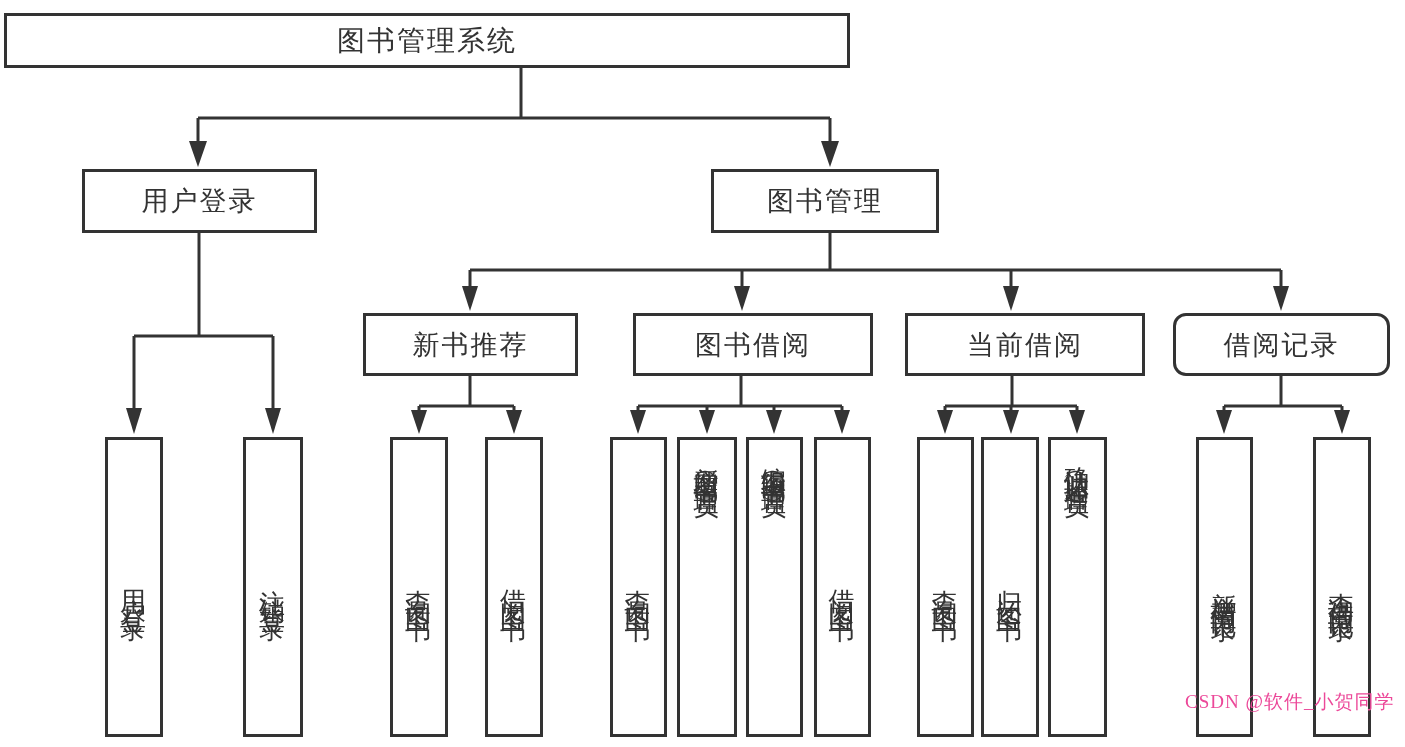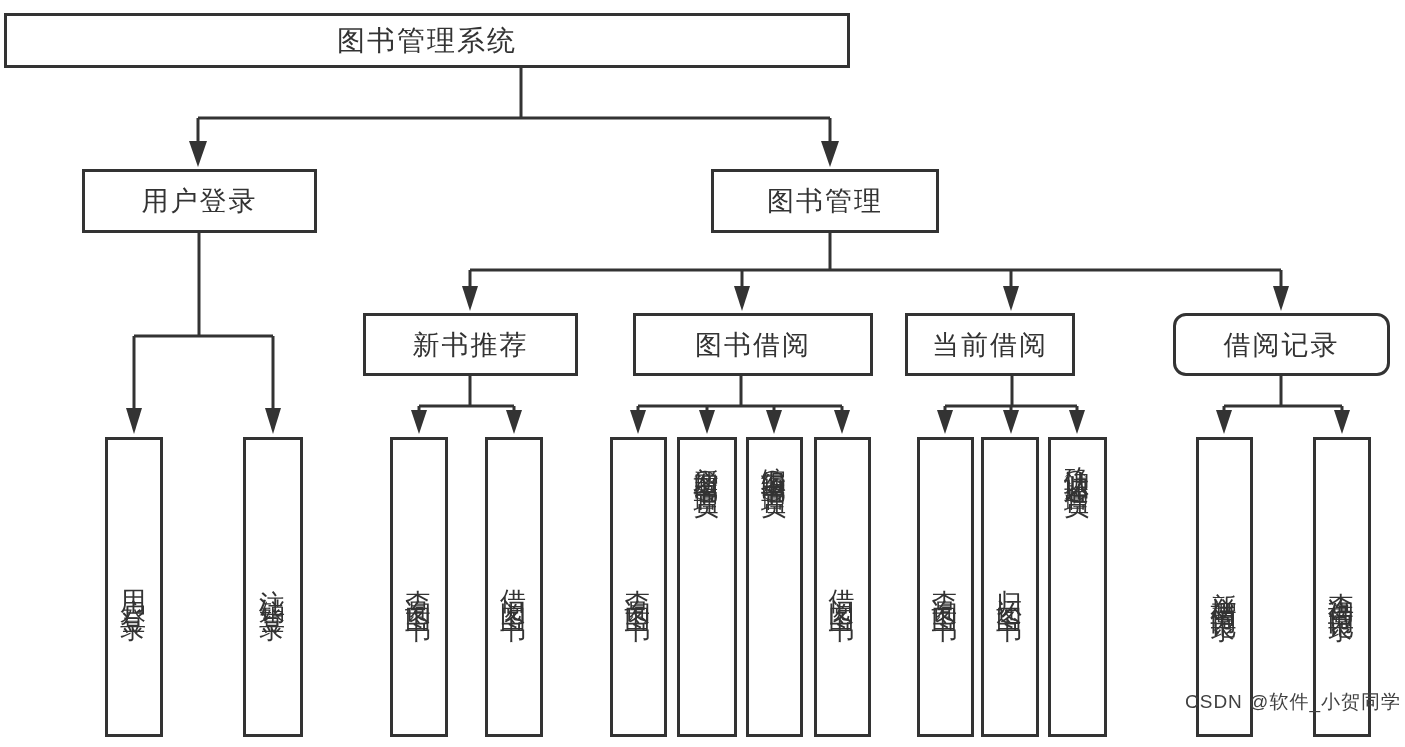"当前借阅" div.box { width: 170px -> 240px }
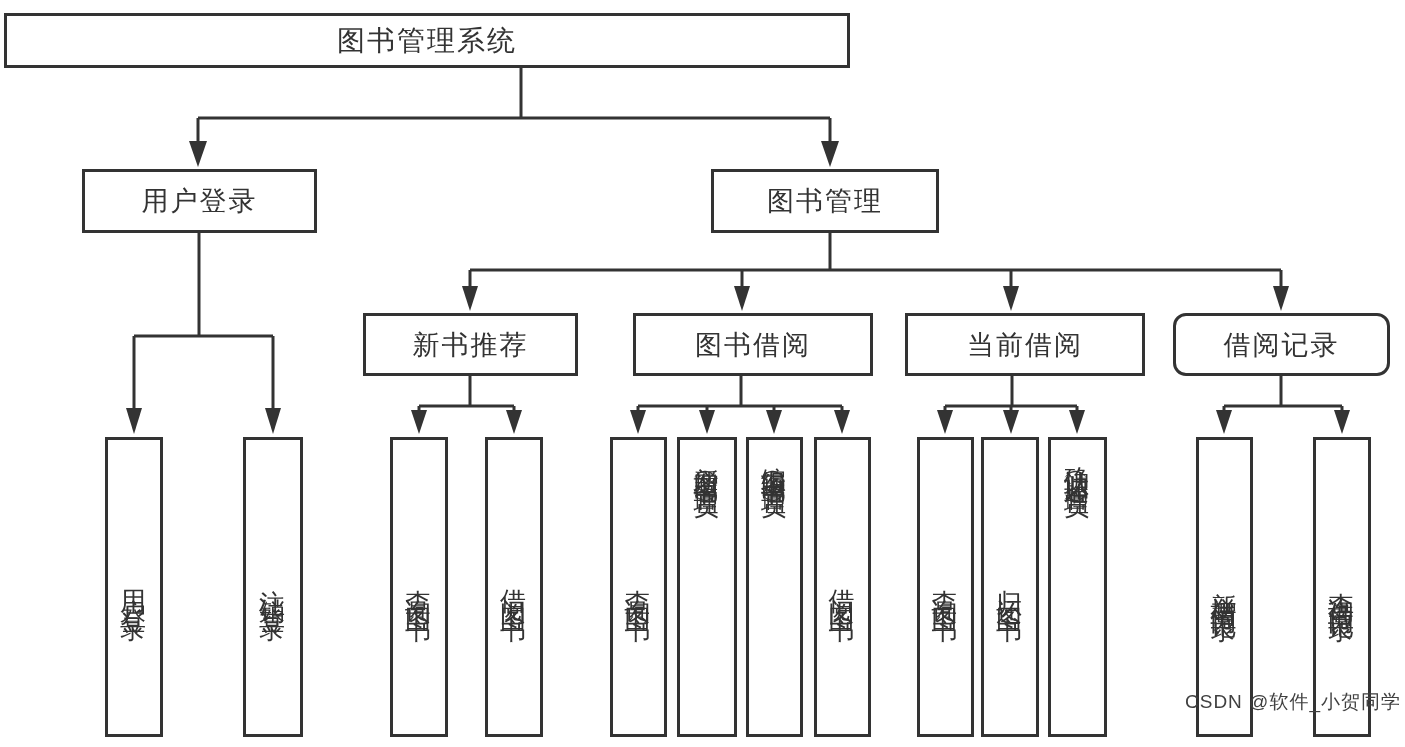"CSDN @软件_小贺同学" .watermark { color: #404040 -> #ec4899; font-family: none -> Liberation Serif, serif }
